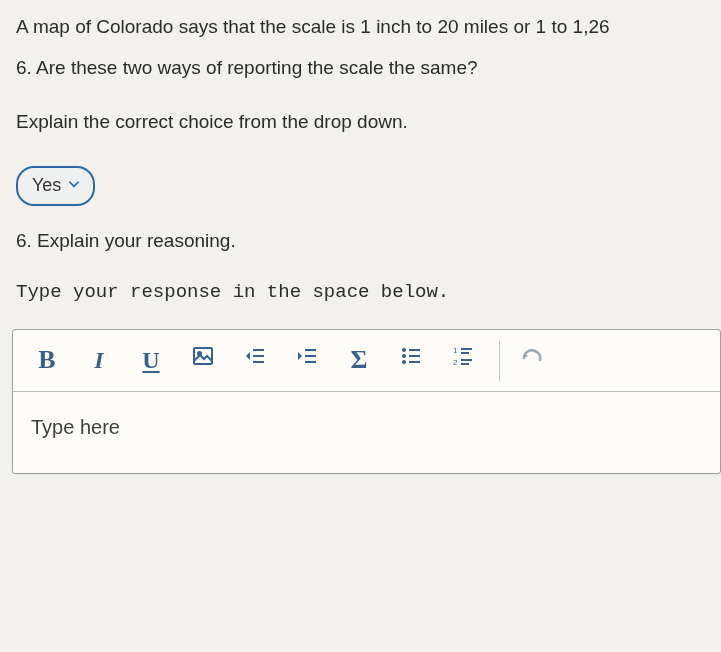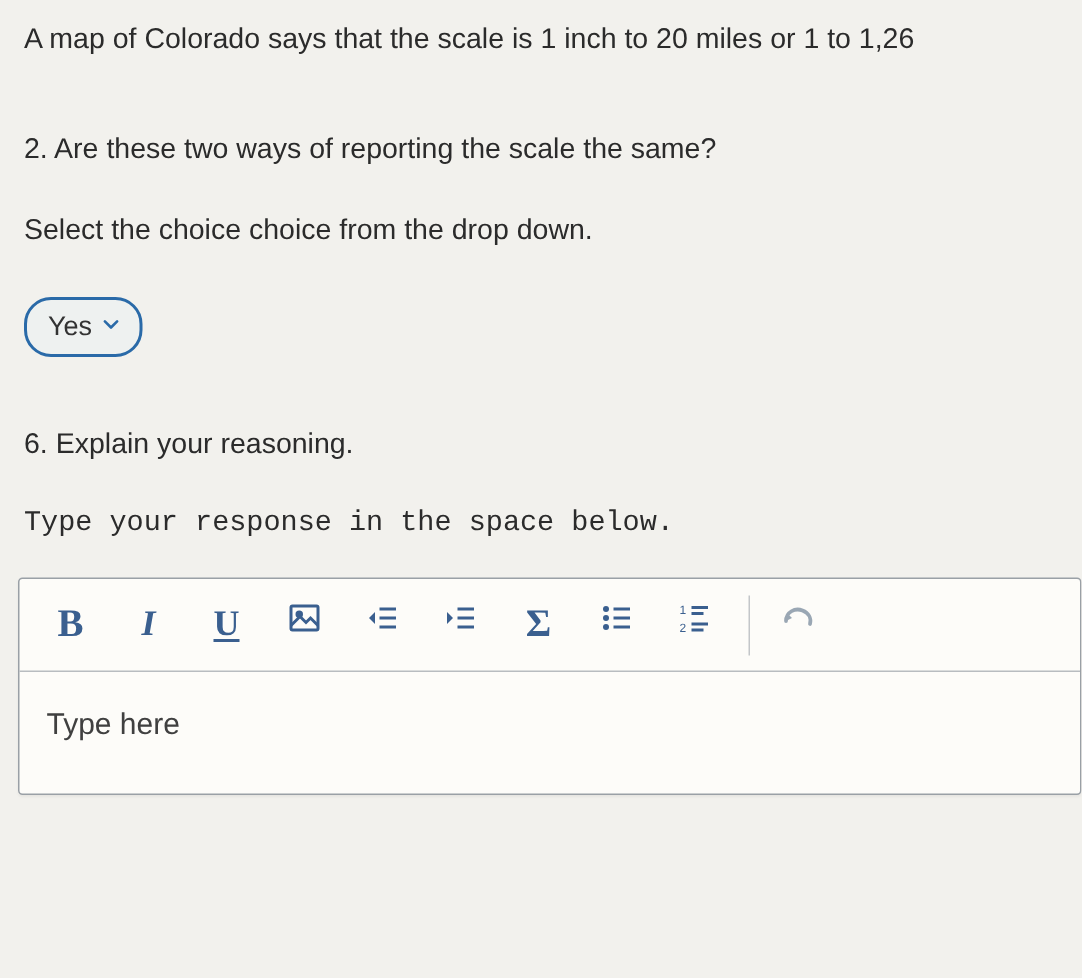"A map of Colorado says" .intro { margin-bottom: 44px -> 12px }
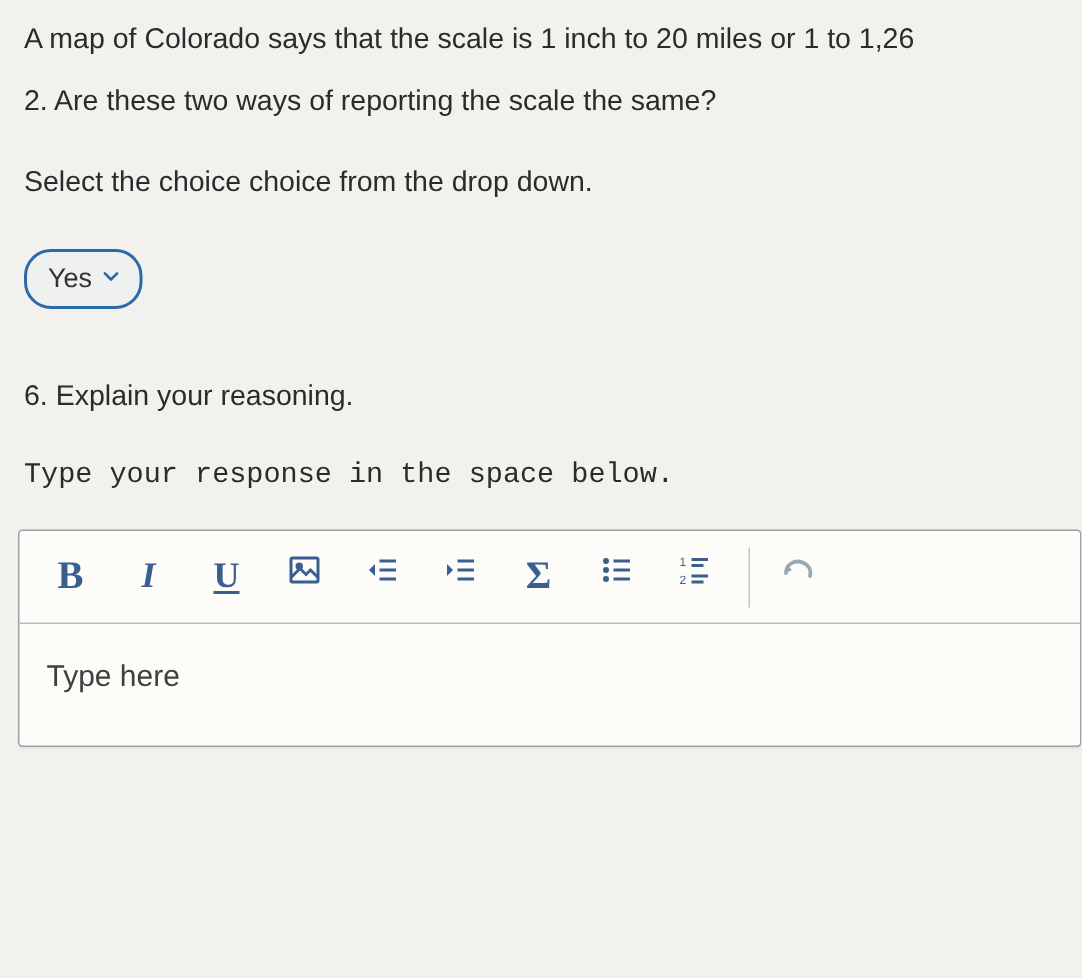"2. Are these two ways" div.q1 { text: 2 -> 6 }
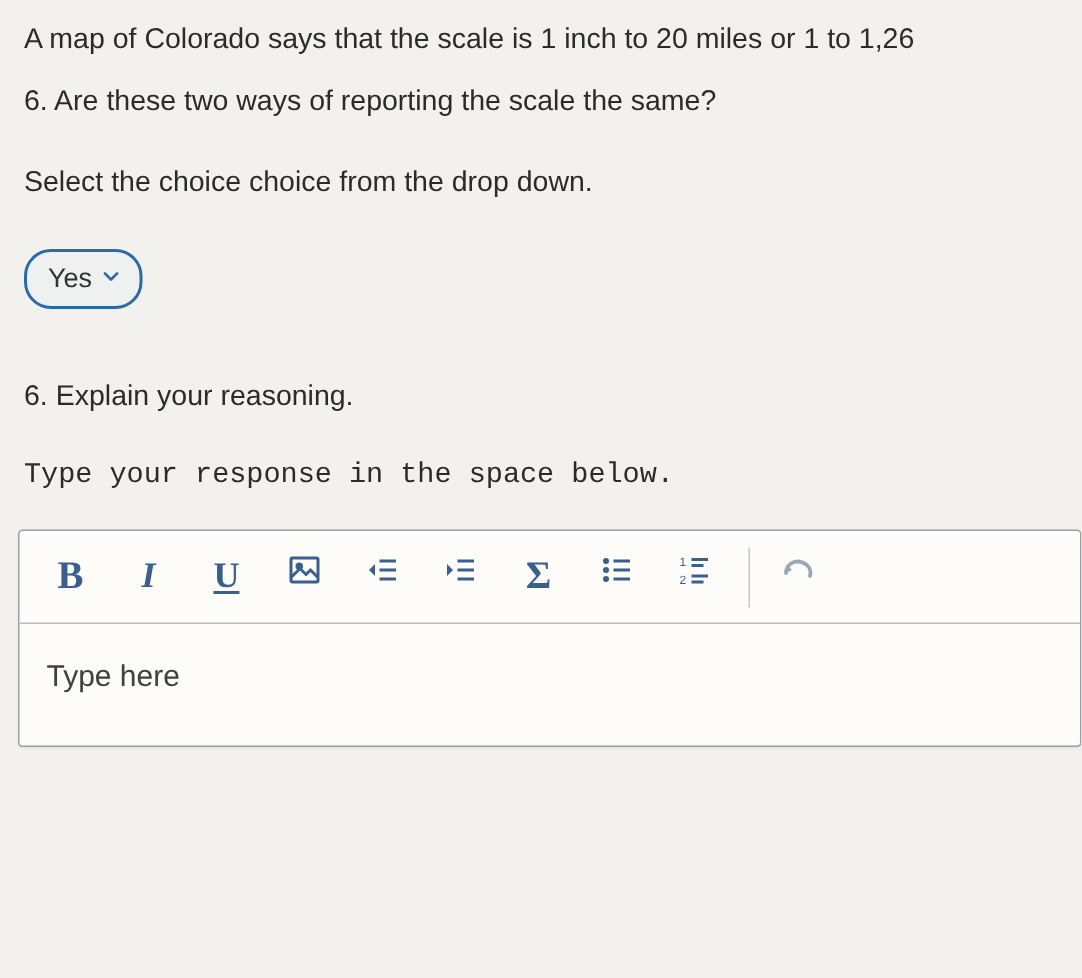"Select the choice choice from" div.instr { text: Select the choice -> Explain the correct }
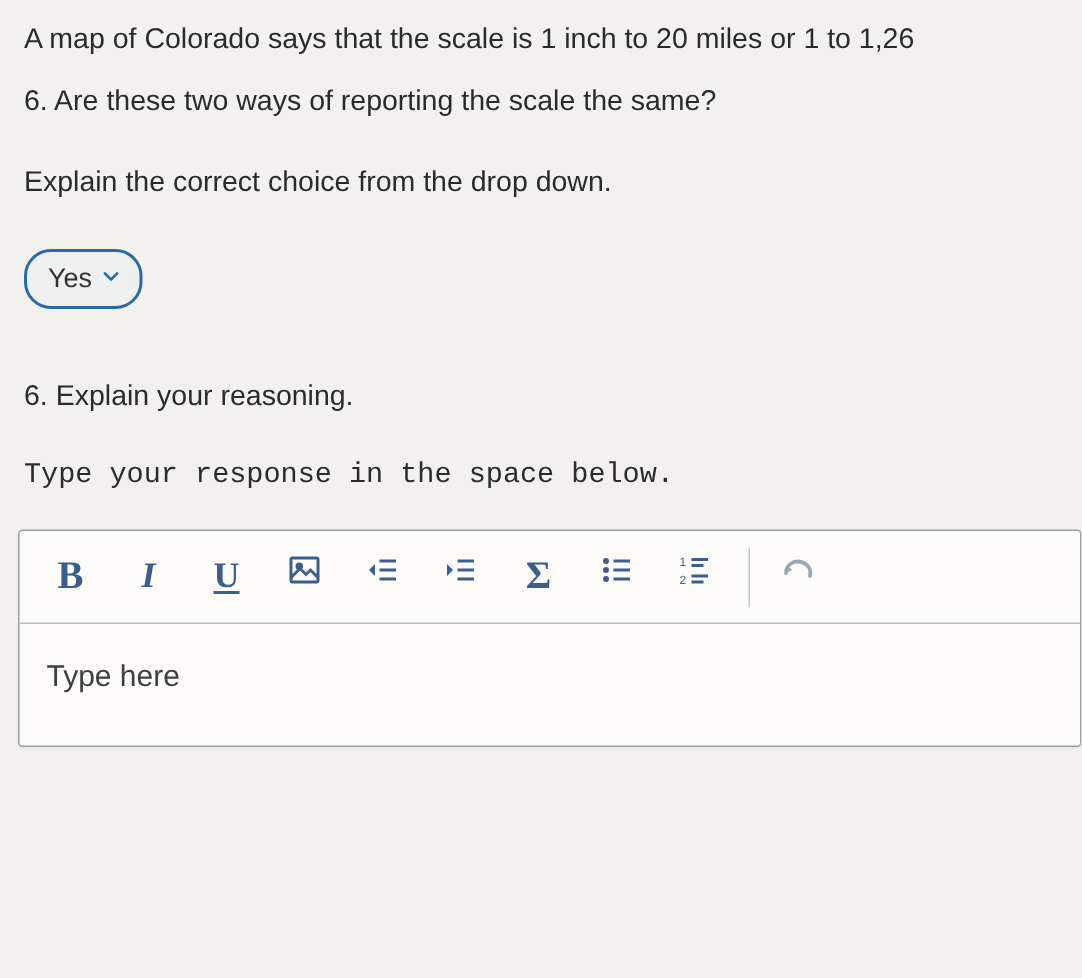"Yes" .dropdown { margin-bottom: 44px -> 20px }
